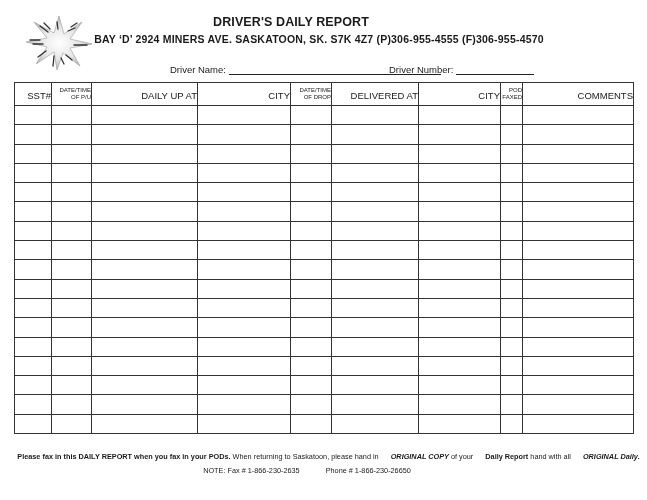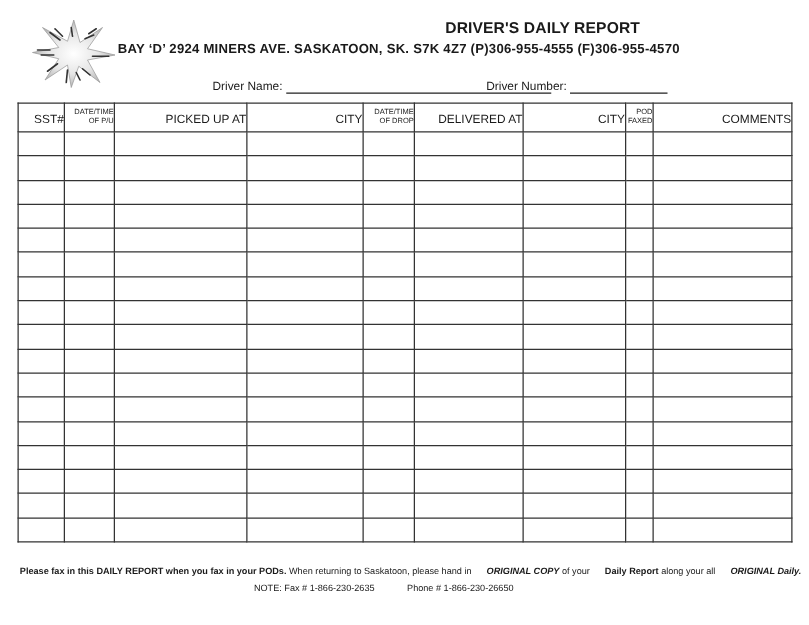"DRIVER'S DAILY REPORT" .title { text-align: right -> center }
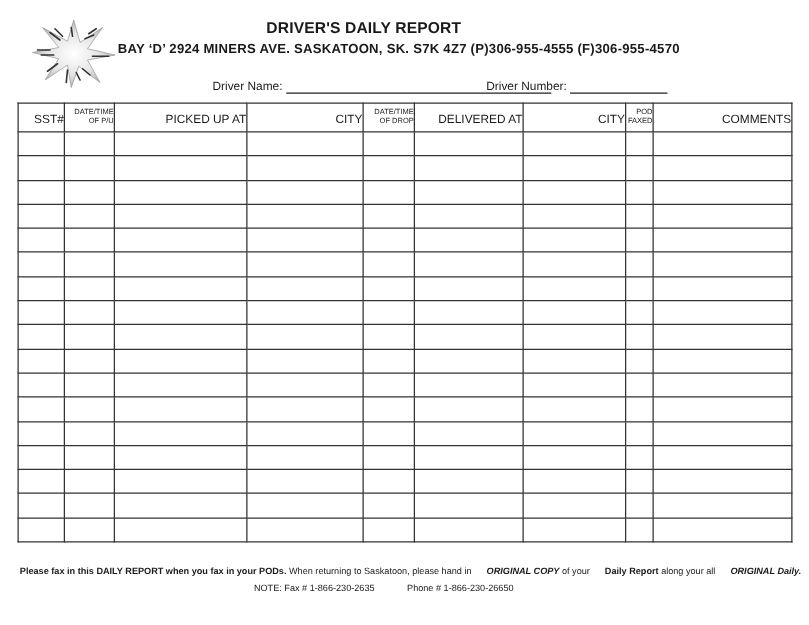"PICKED UP AT" span.big { text: PICKED -> DAILY }
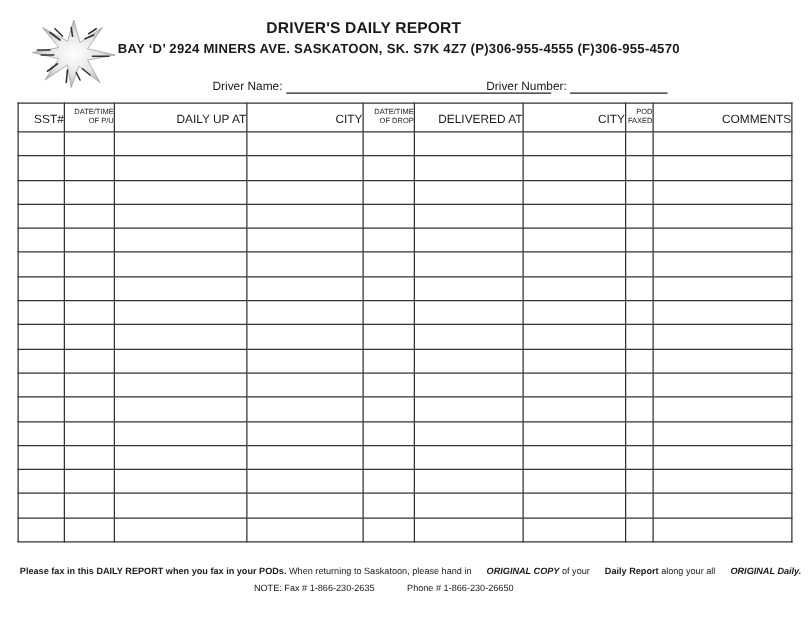"along your all" span { text: along your -> hand with }
